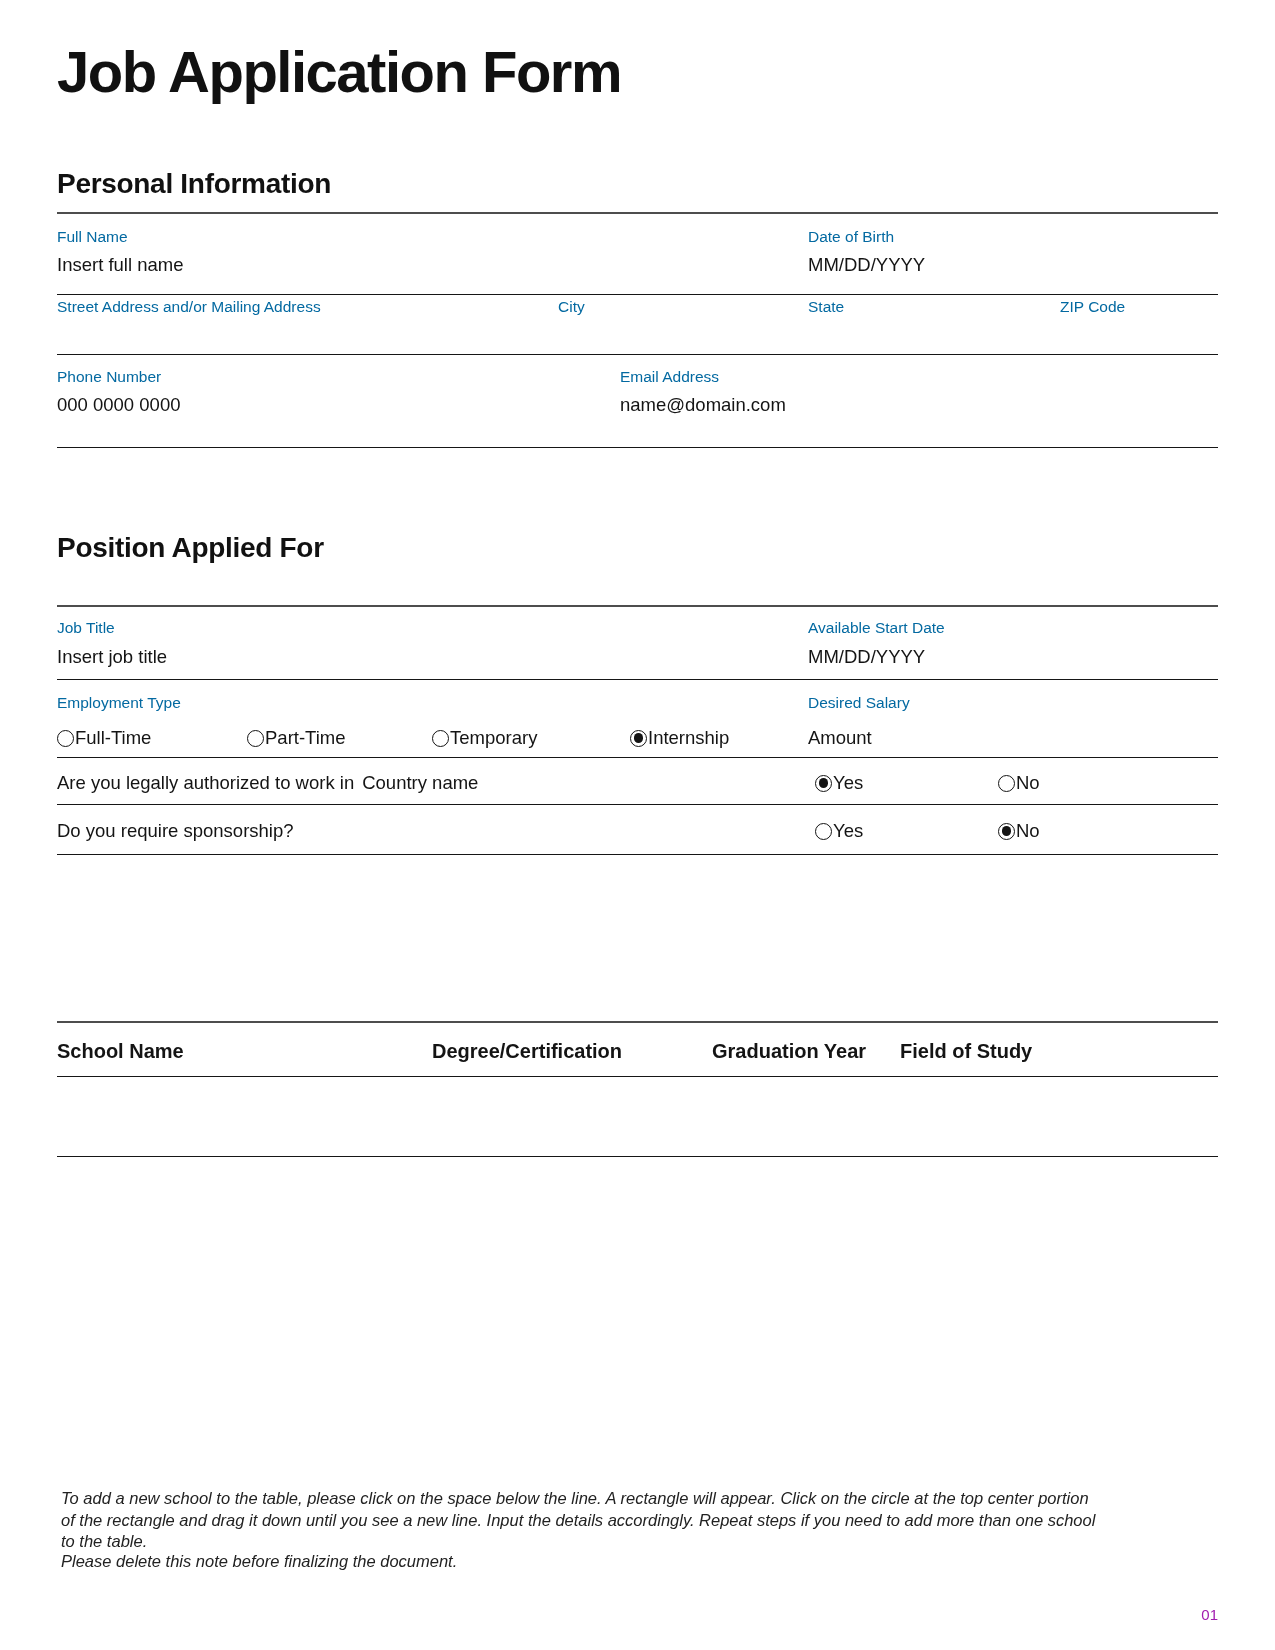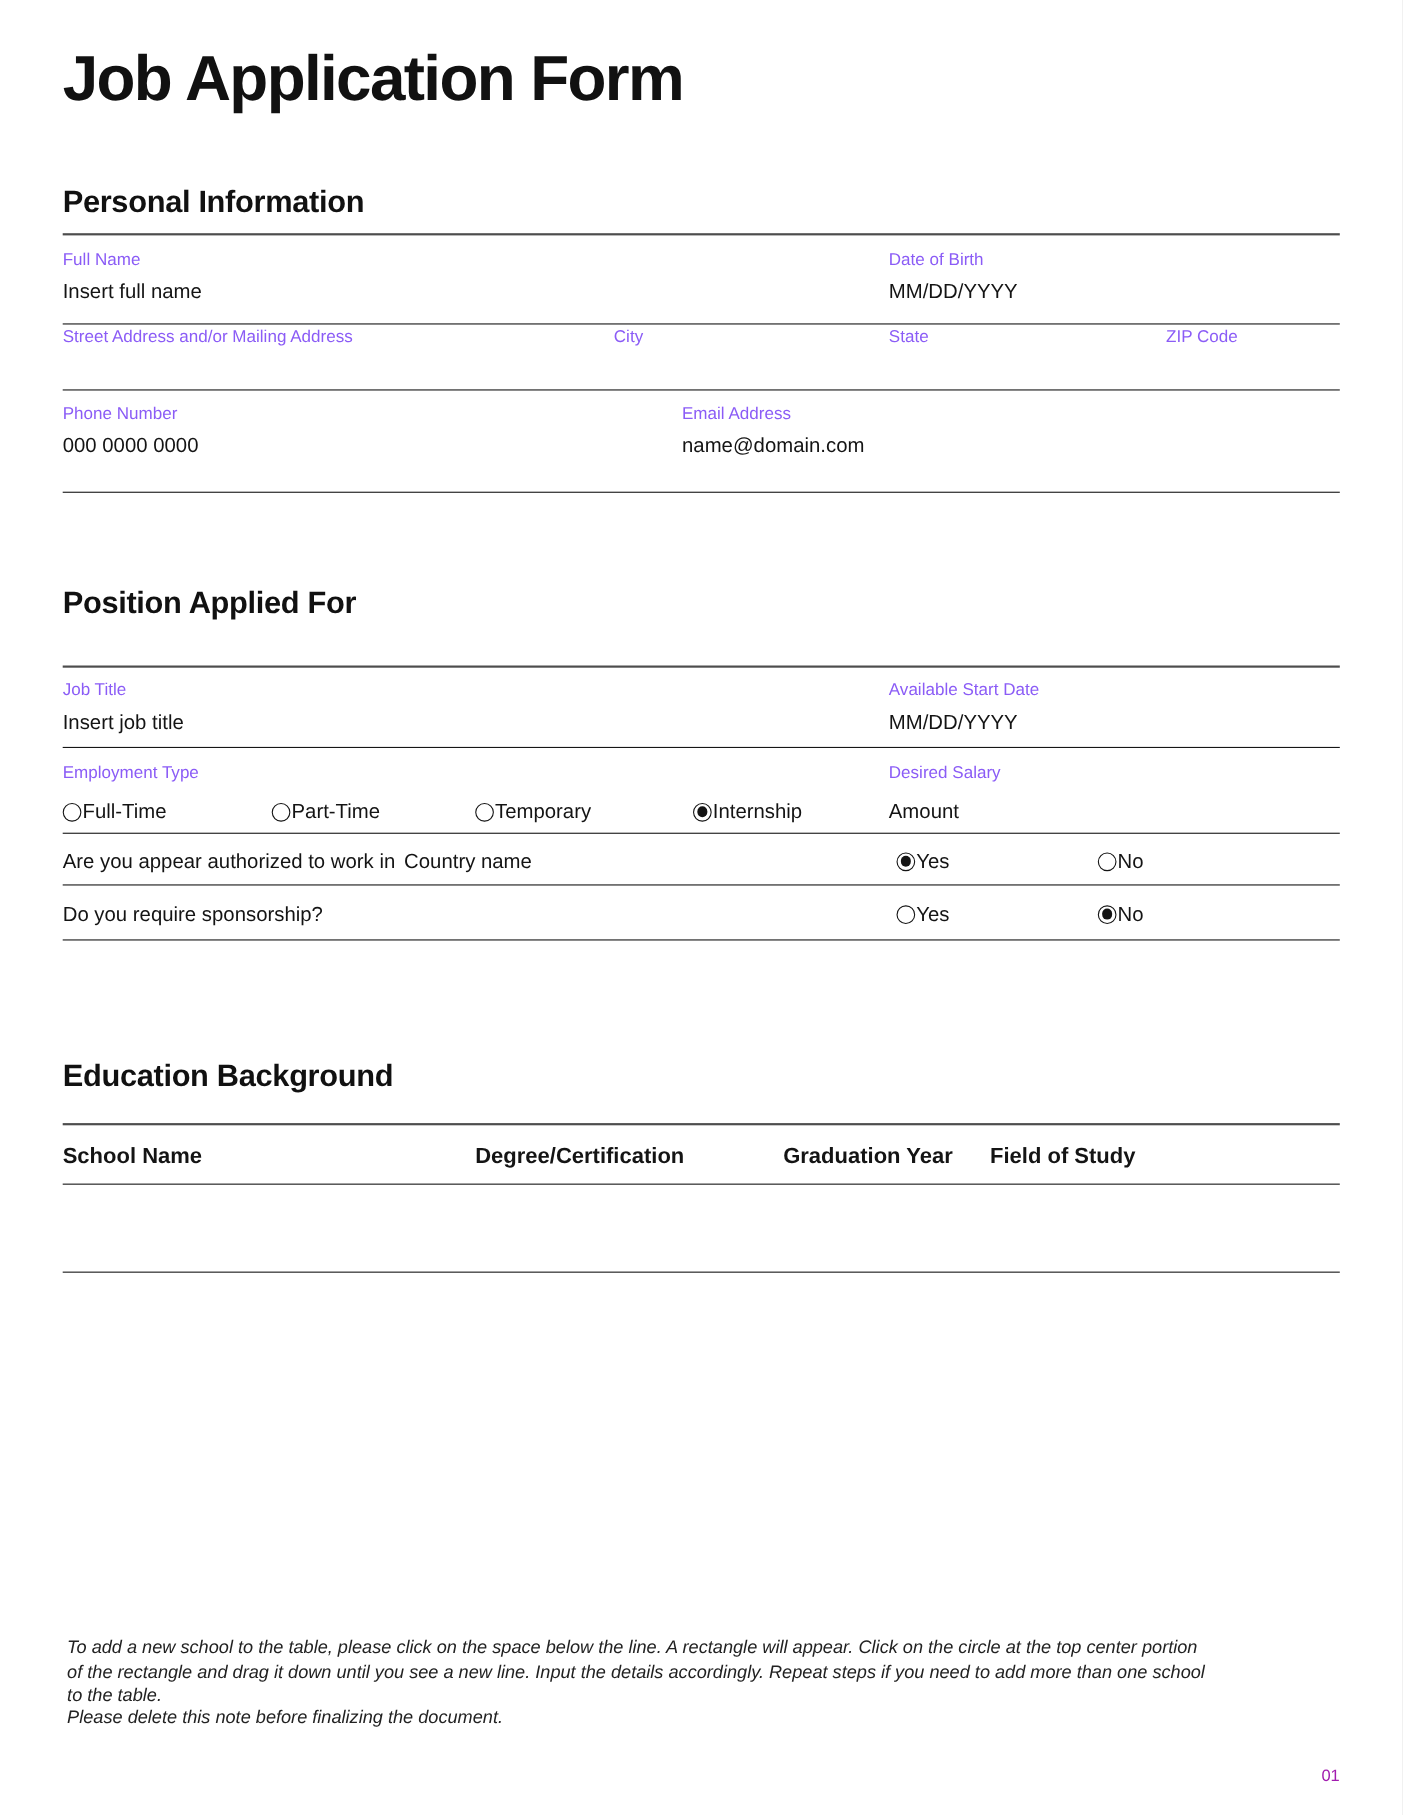"Full Name" .field-label { color: #8b5cf6 -> #0369a1 }
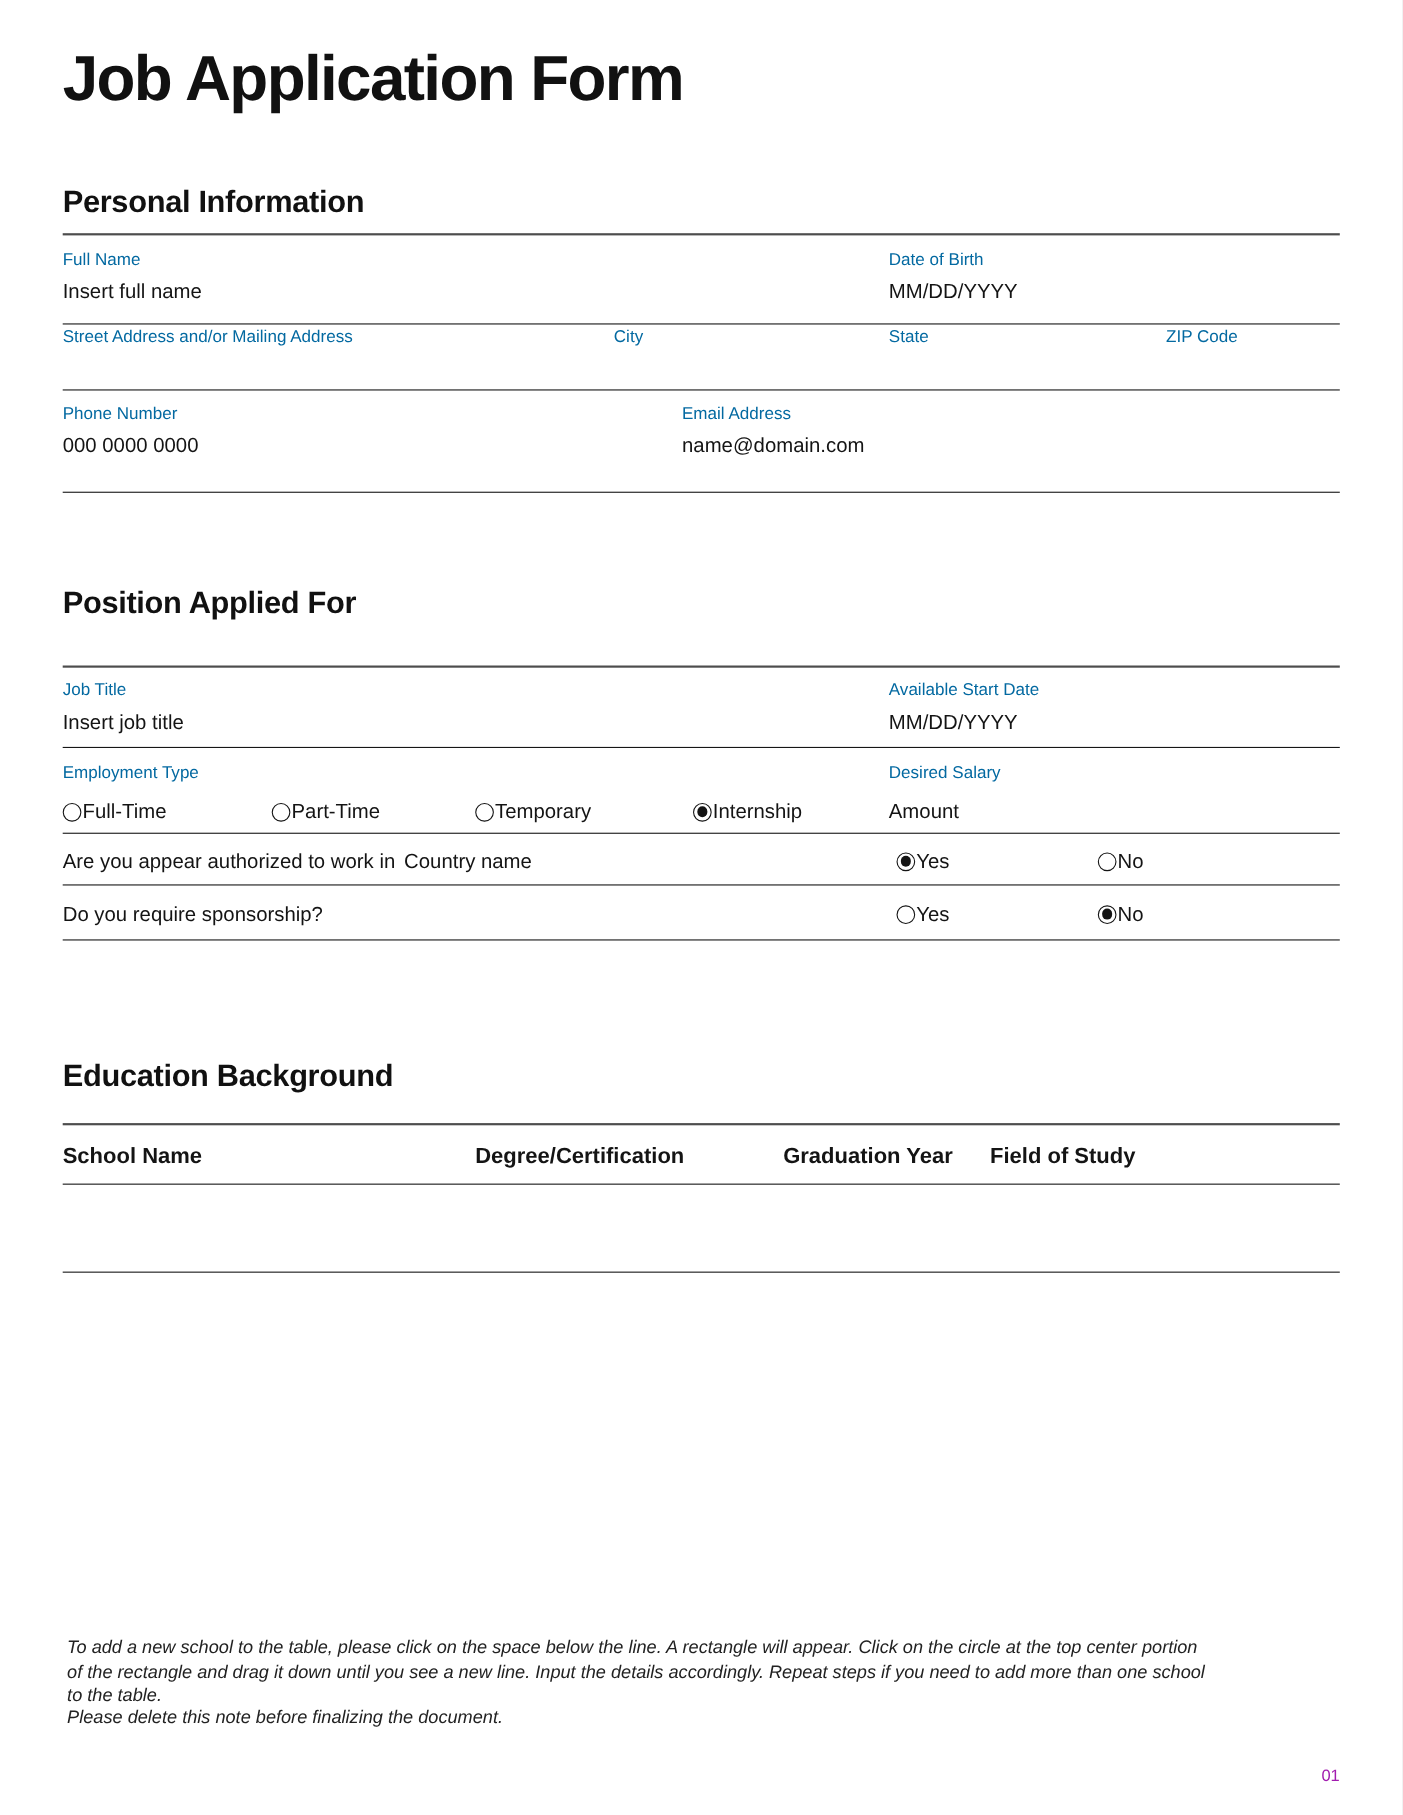"Are you appear authorized to" span { text: appear -> legally }
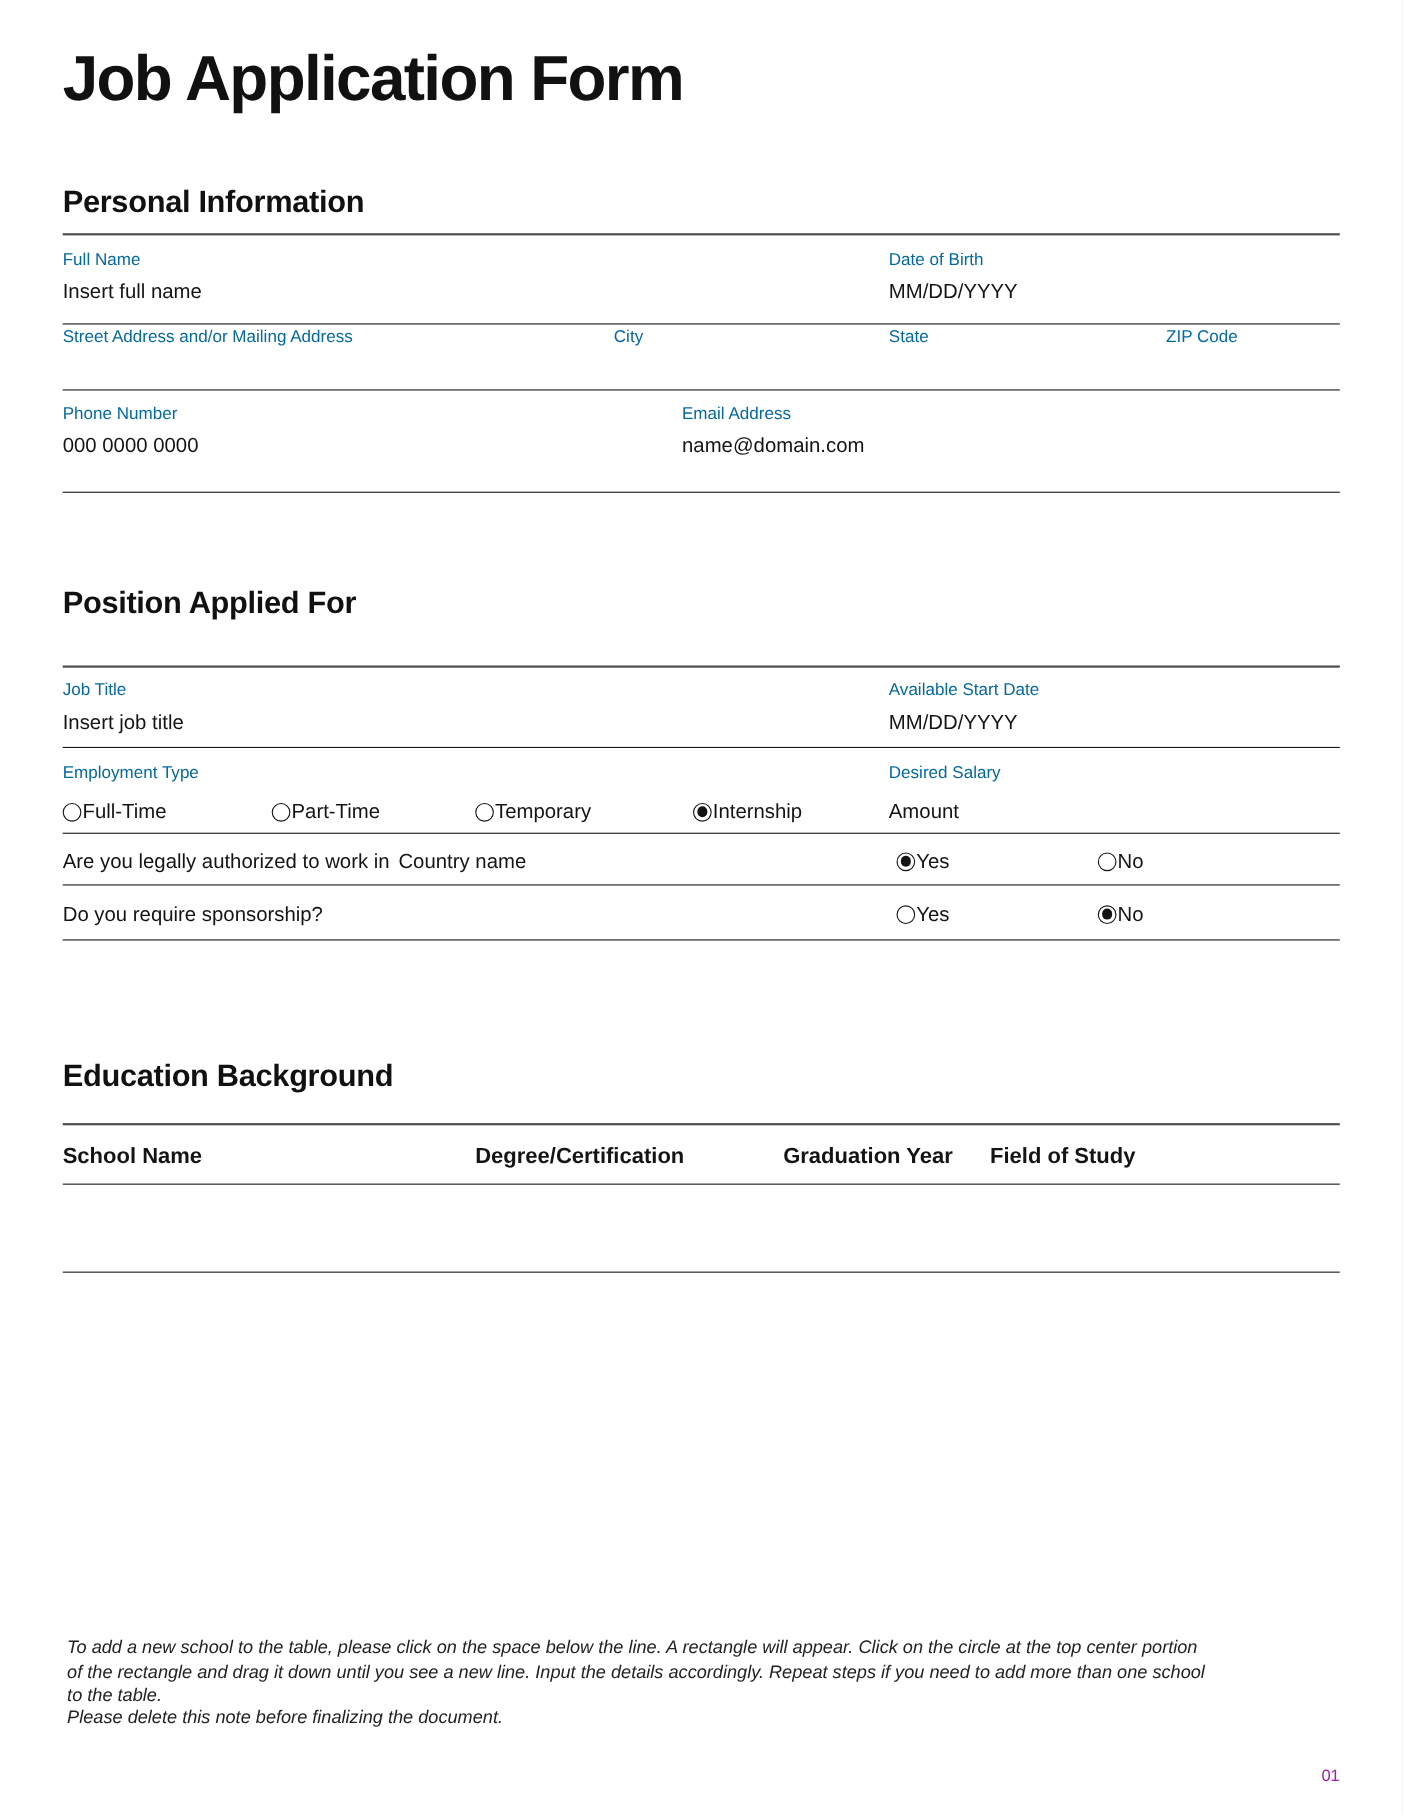"Education Background" div.abs { html: <div>Education Background</div> -> none }
